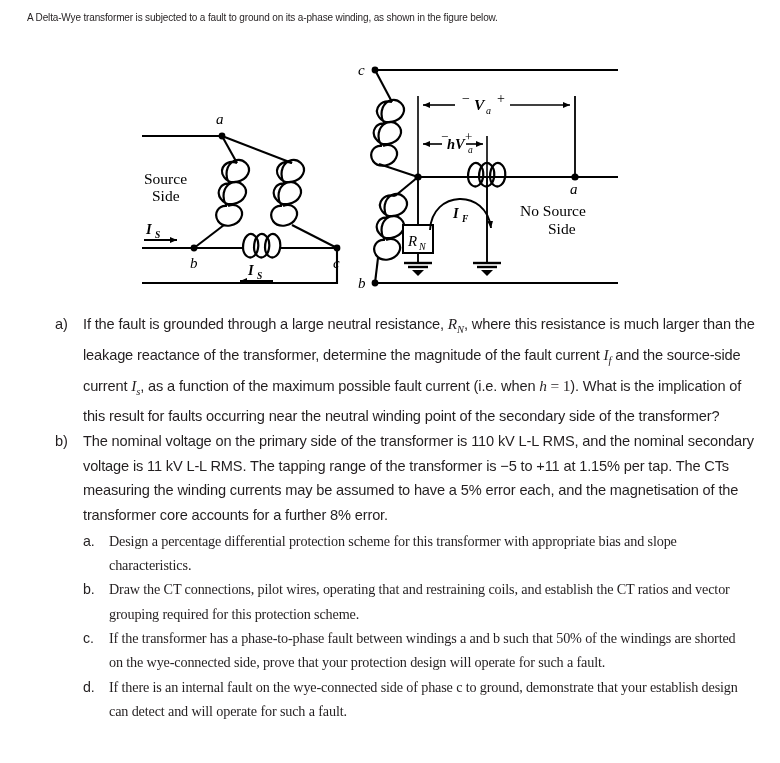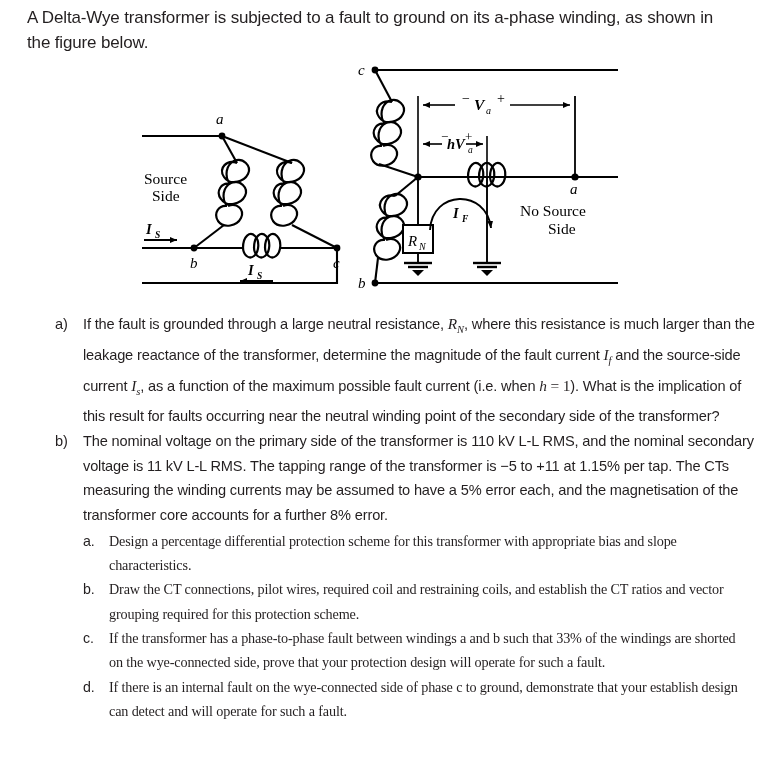"A Delta-Wye transformer is subjected" .intro { font-size: 17px -> 10px }
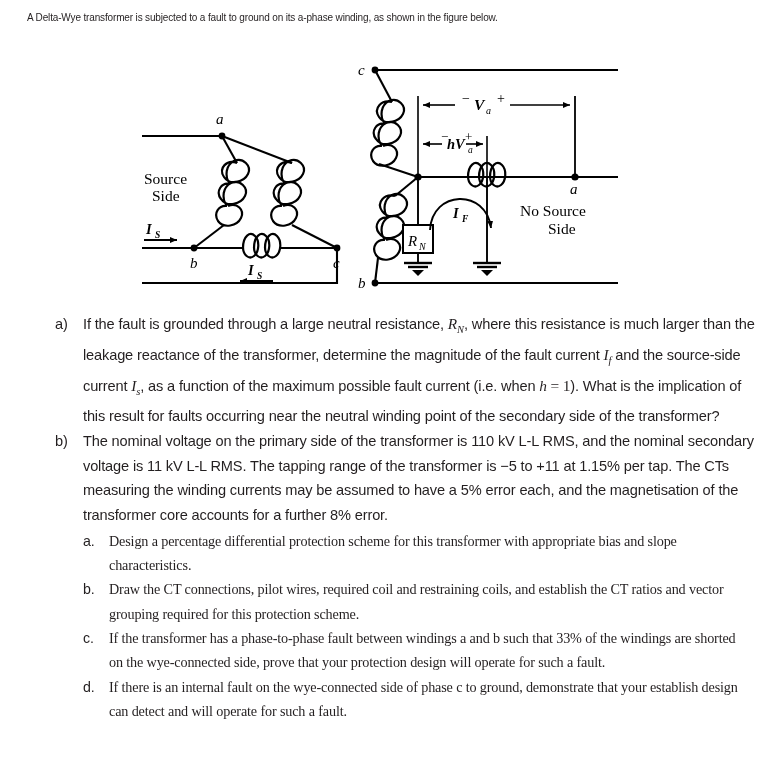"Draw the CT connections, pilot" div.subbody { text: required coil -> operating that }
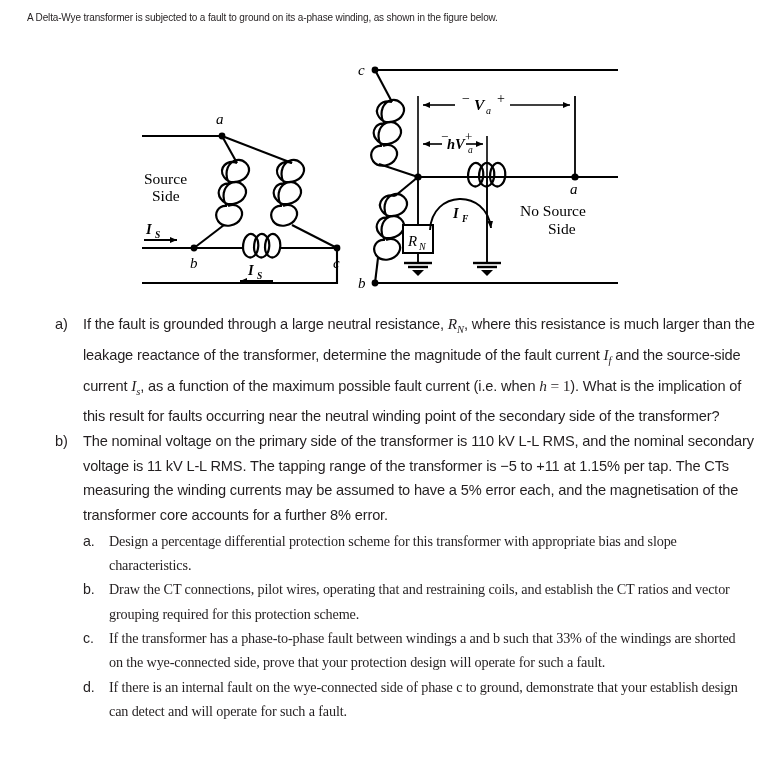"If the transformer has a" div.subbody { text: 33% -> 50% }
